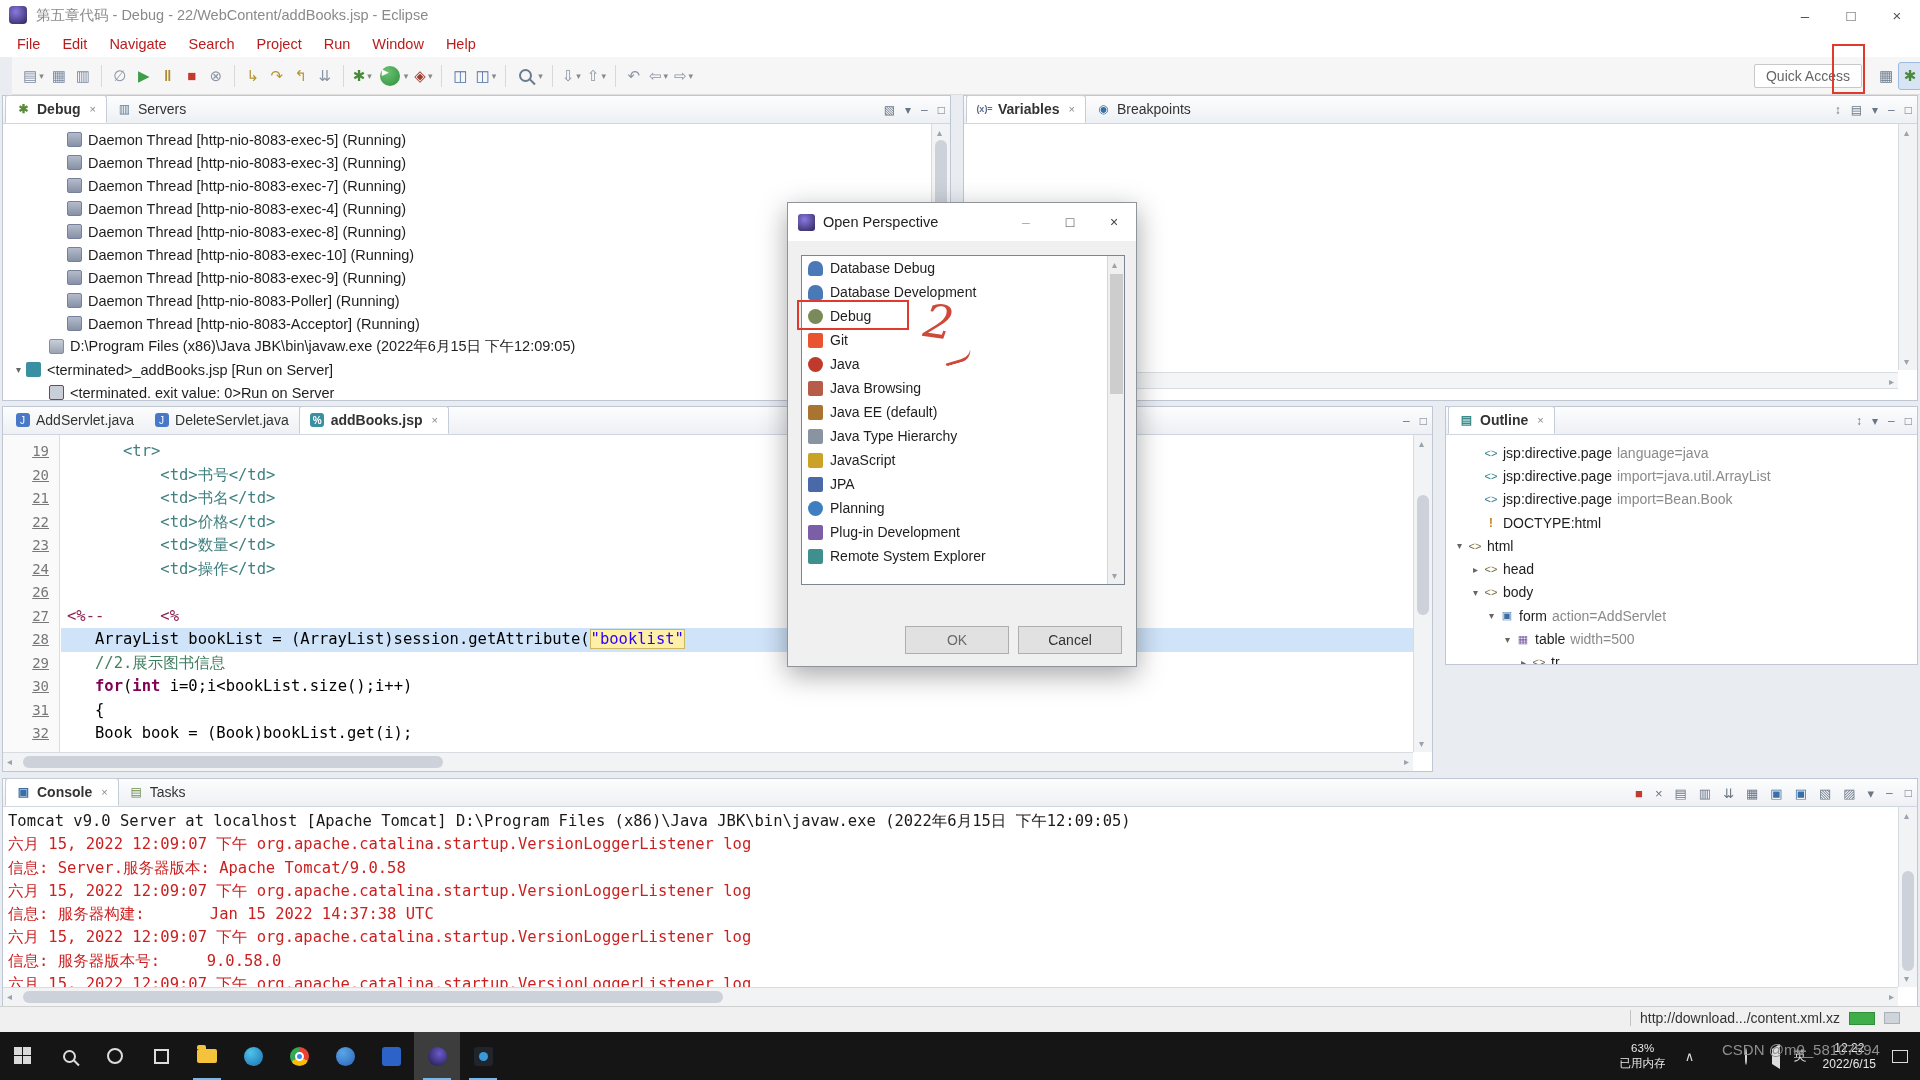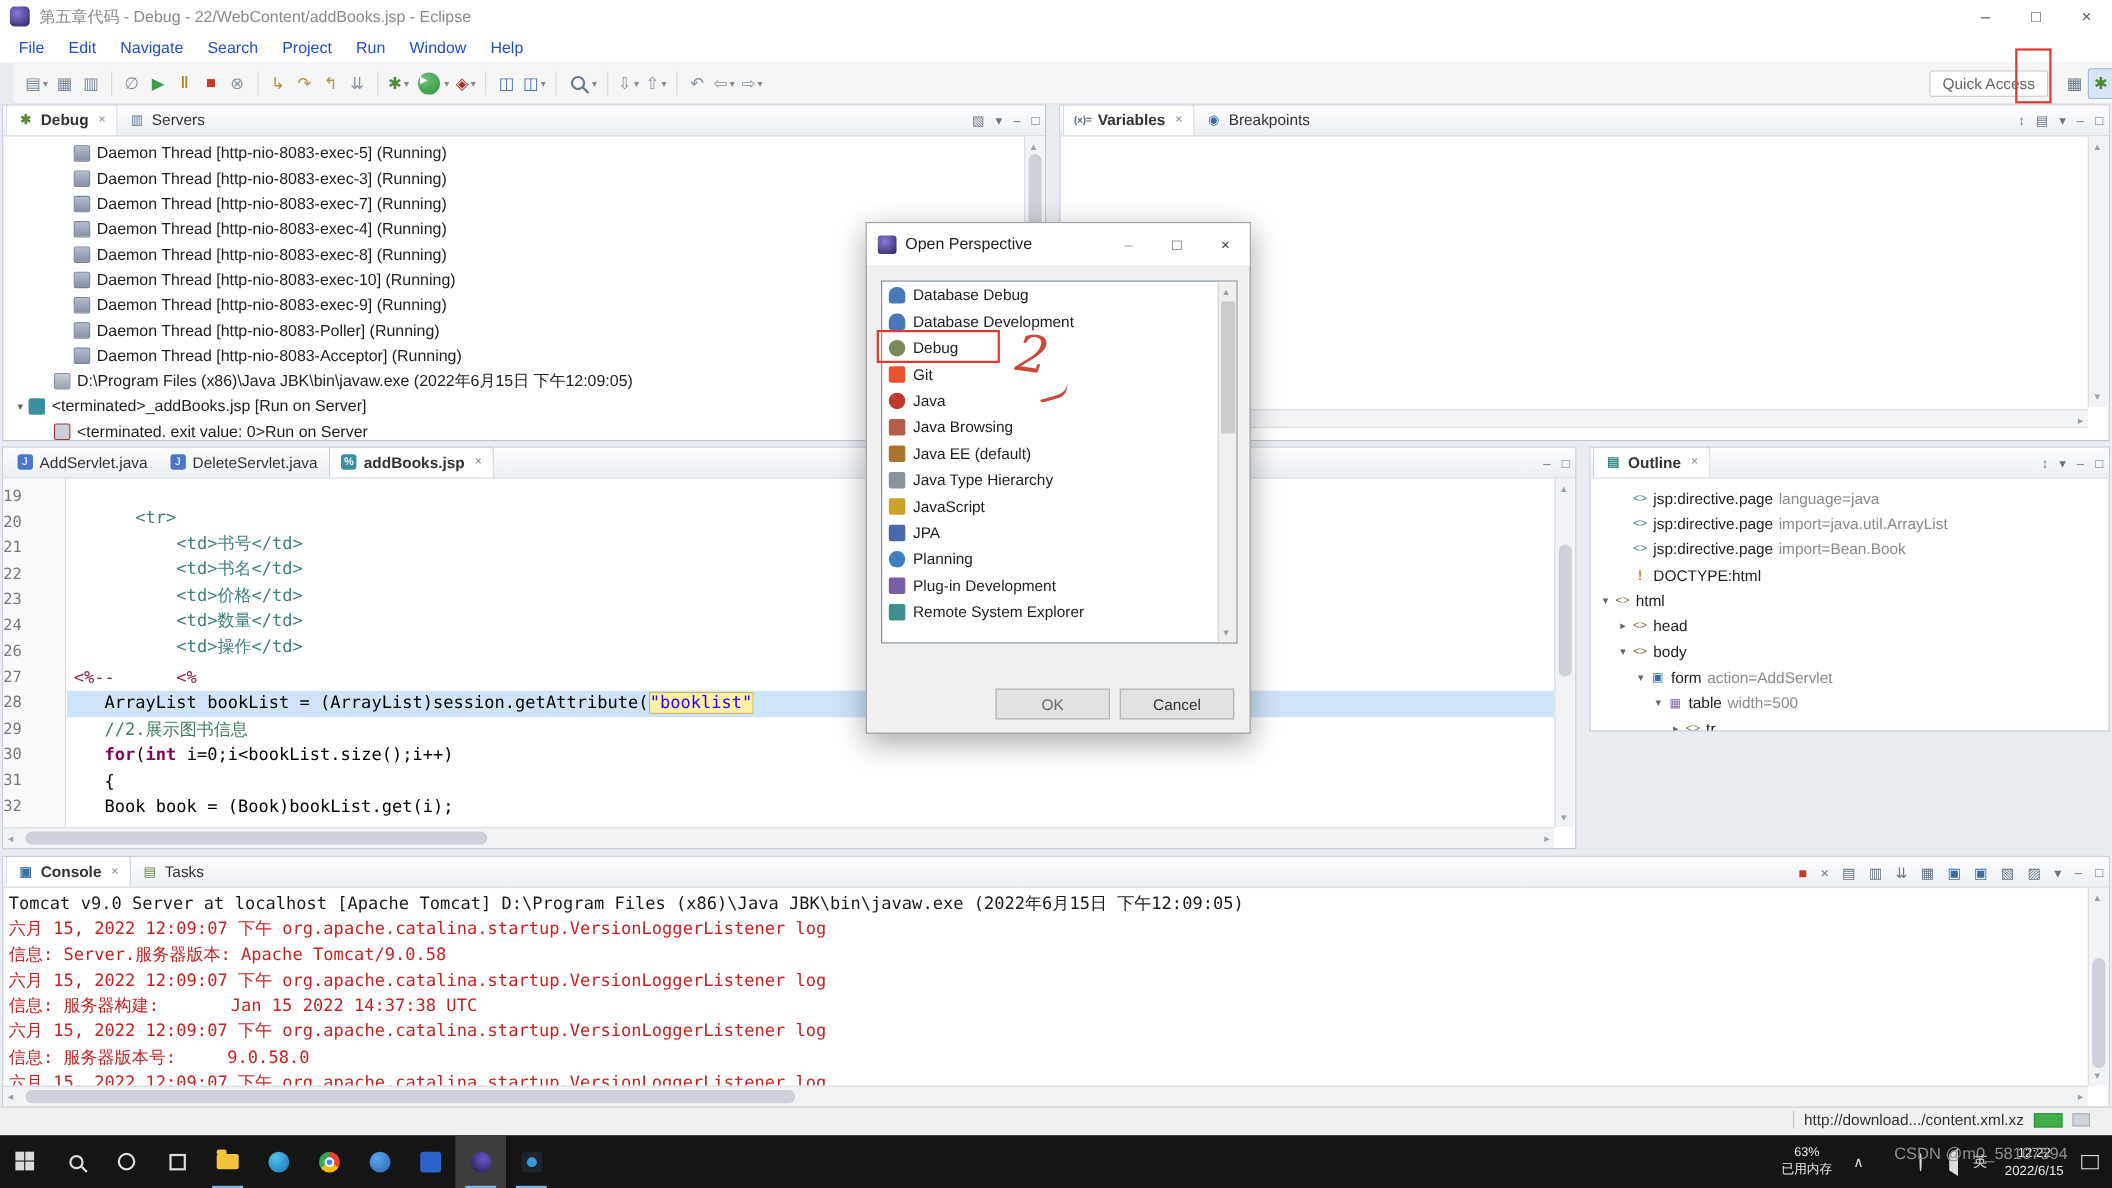"File" .menu-item { color: #1d4ed8 -> #b91c1c }
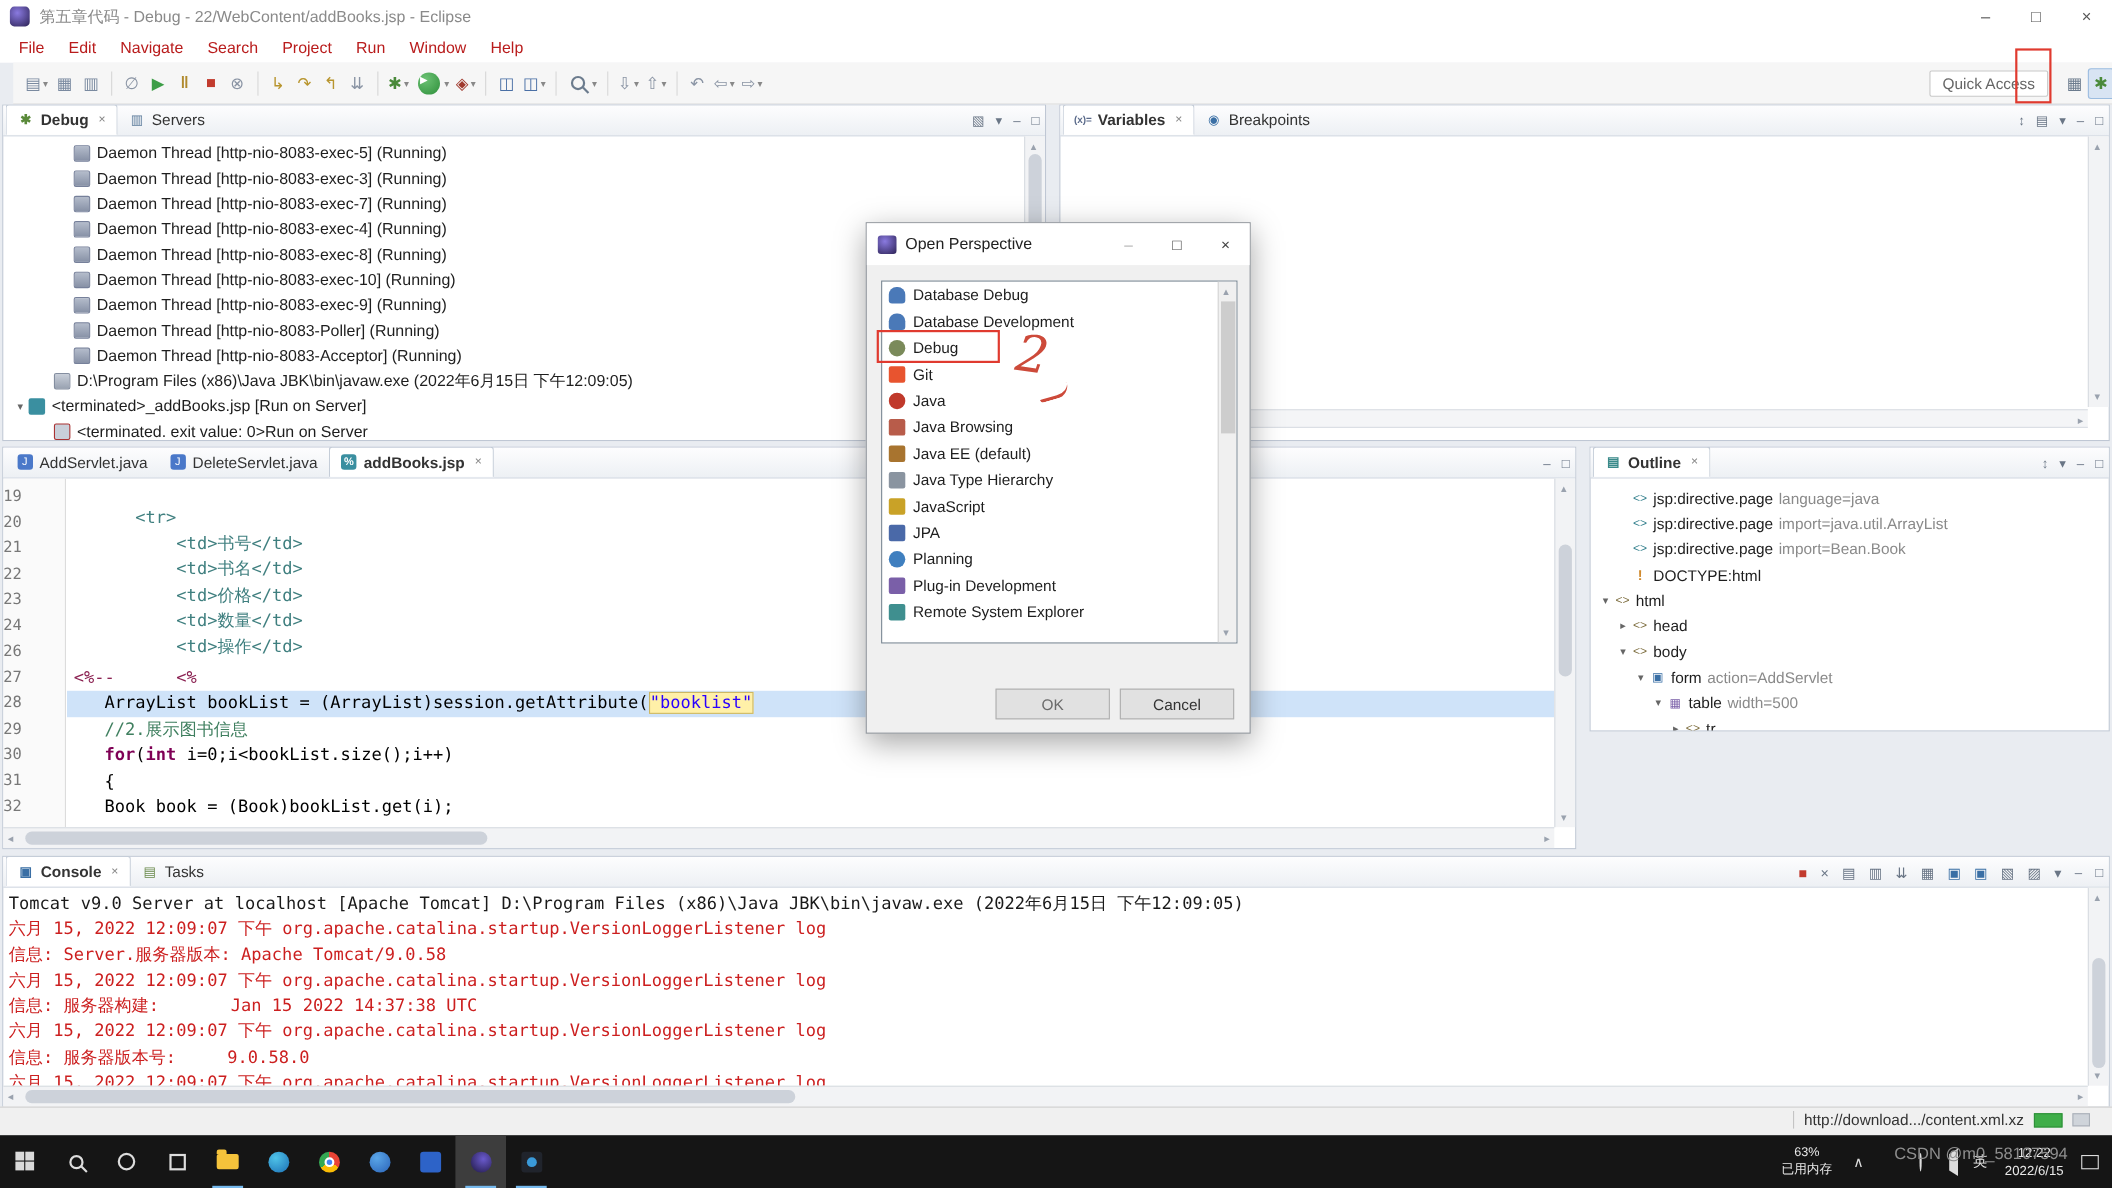"19" .ln { text-align: none -> right; text-decoration: none -> underline }
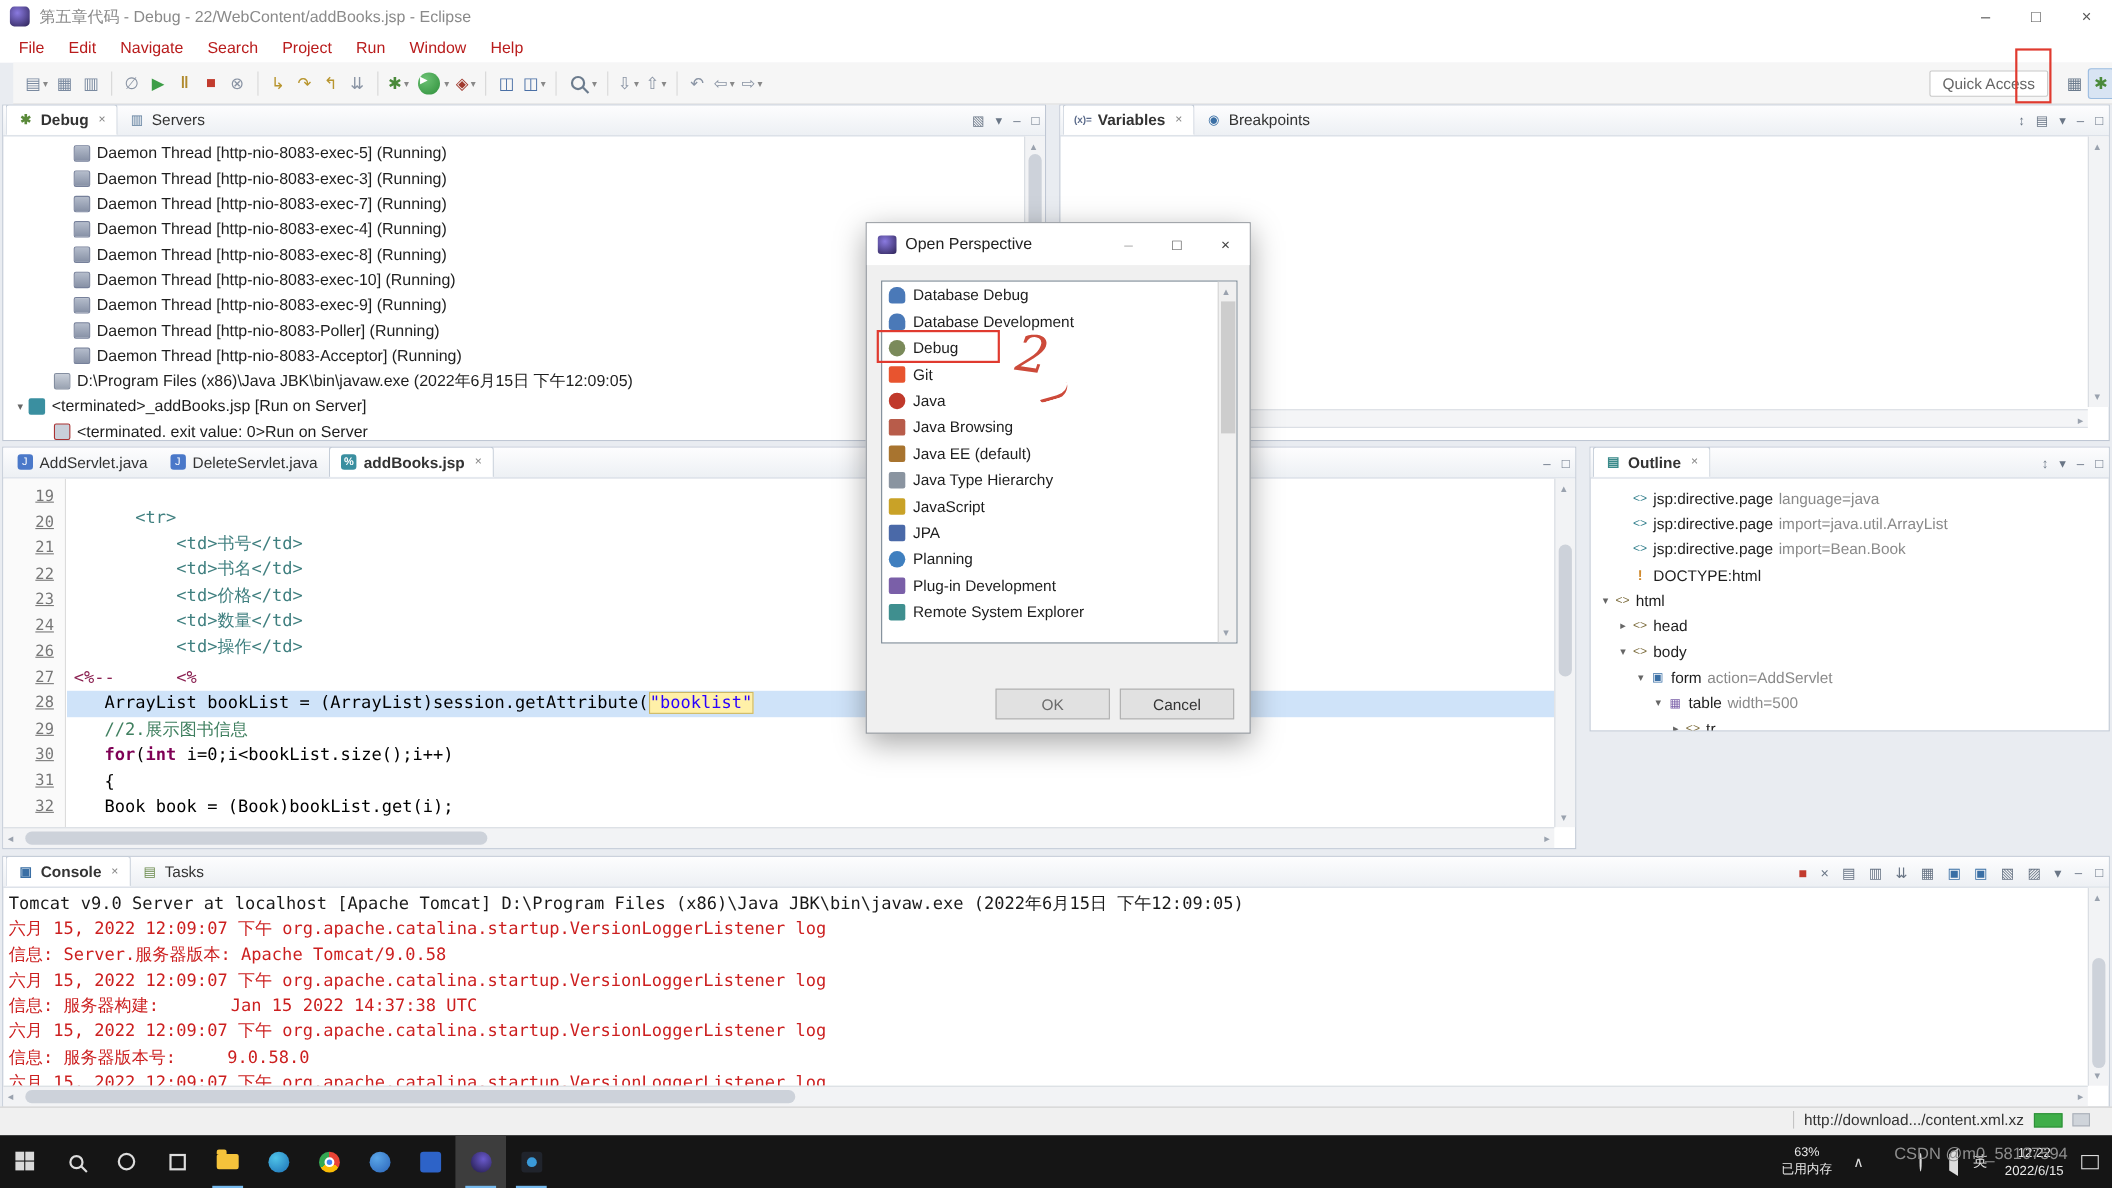"<tr>" .c-tag { margin-top: 19px -> none }
